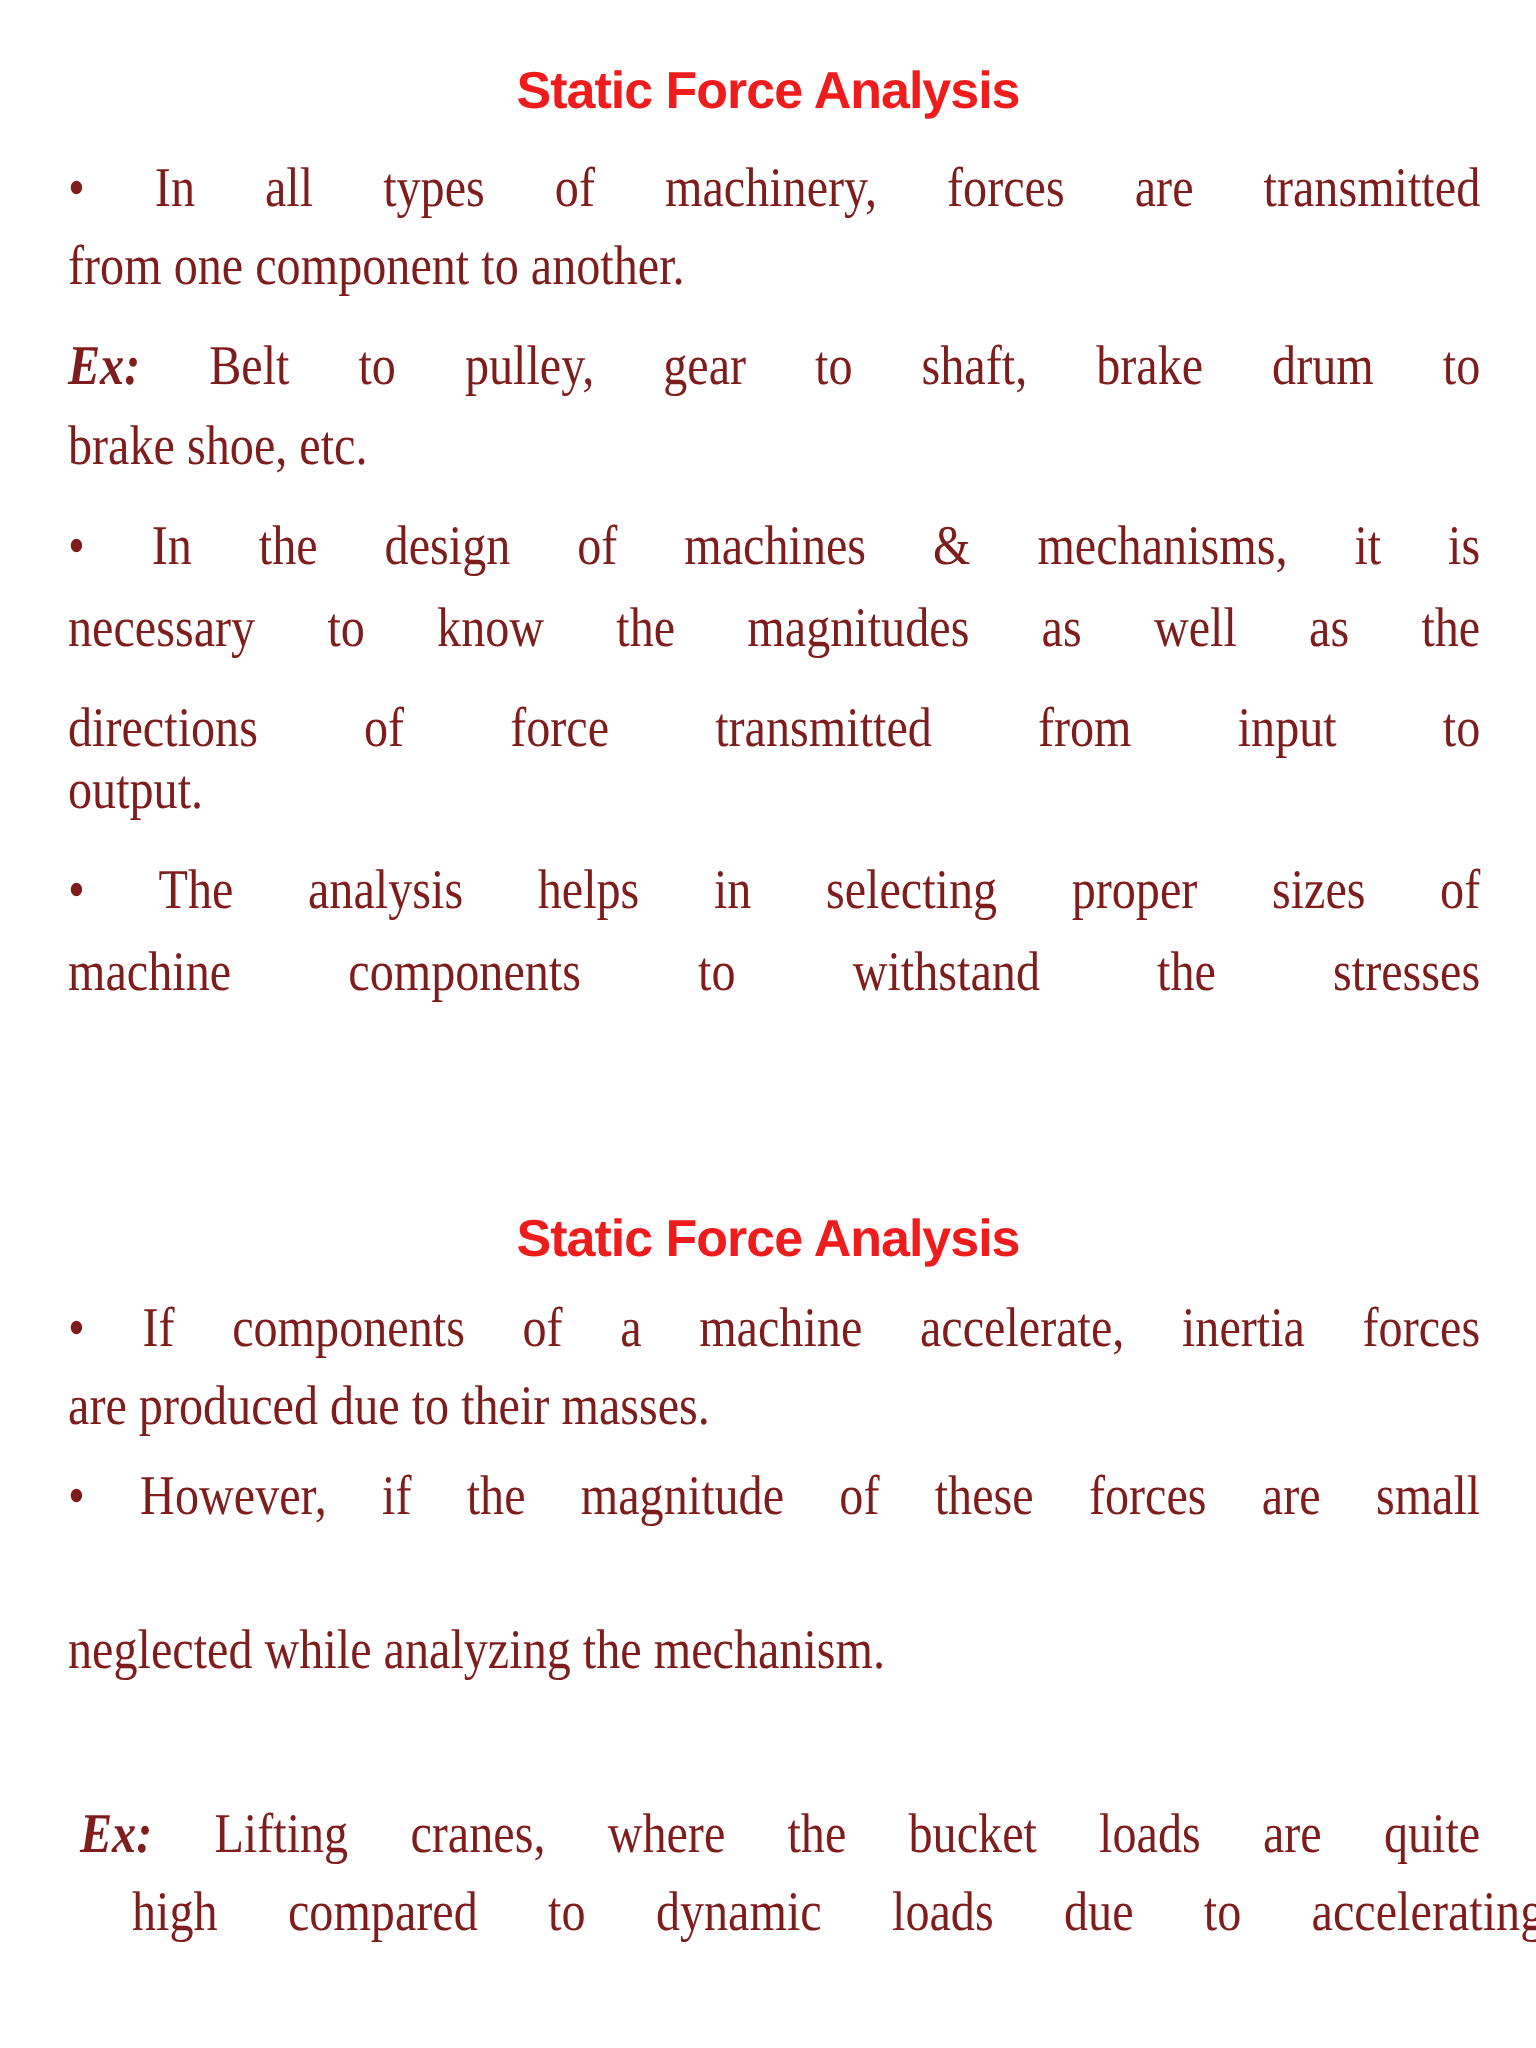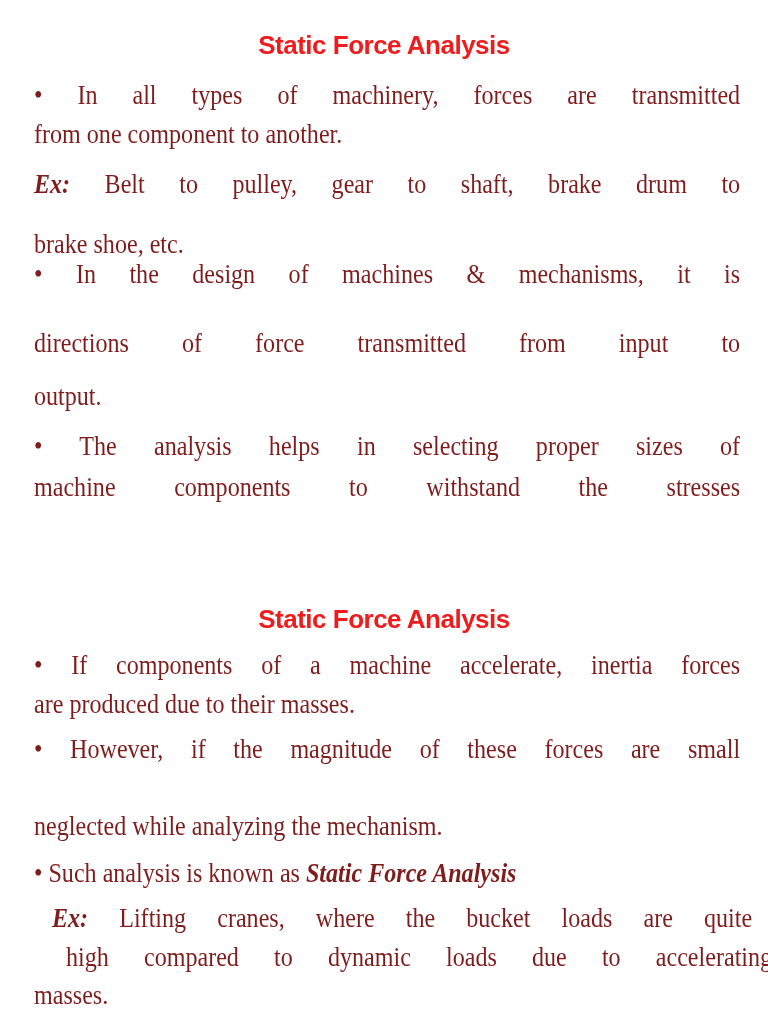"brake shoe, etc." div.line { margin-top: 20px -> none }
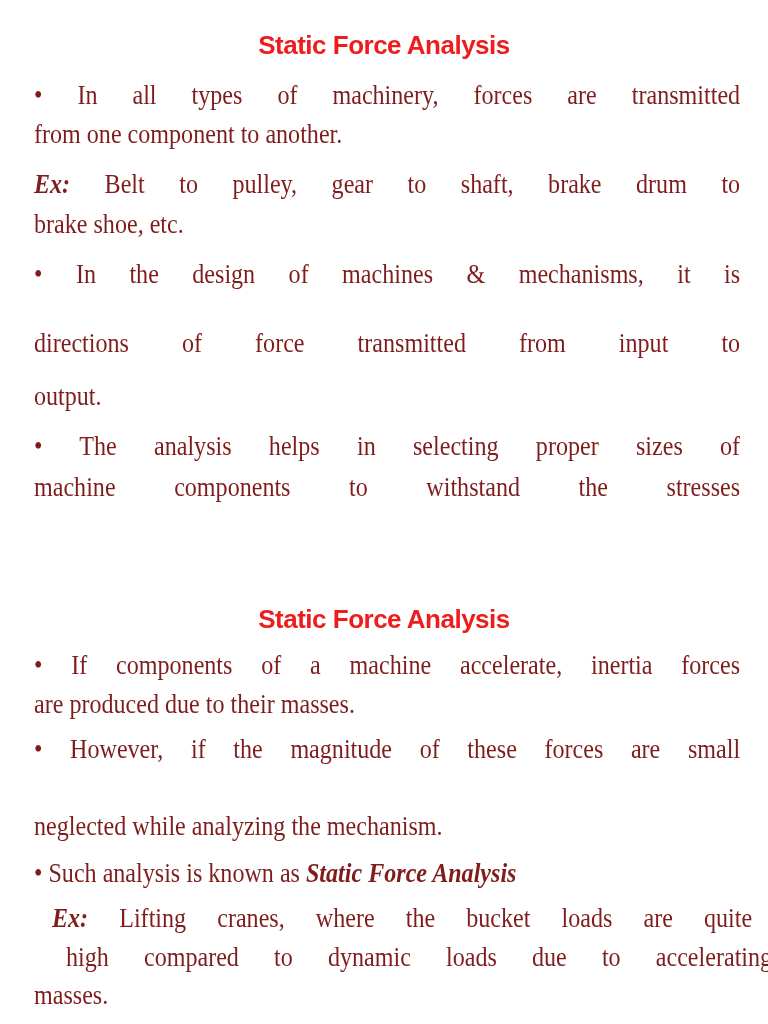"necessary to know the magnitudes" div.line { html: none -> <div><span>necessary to know the magnitudes as well as the</span></div> }
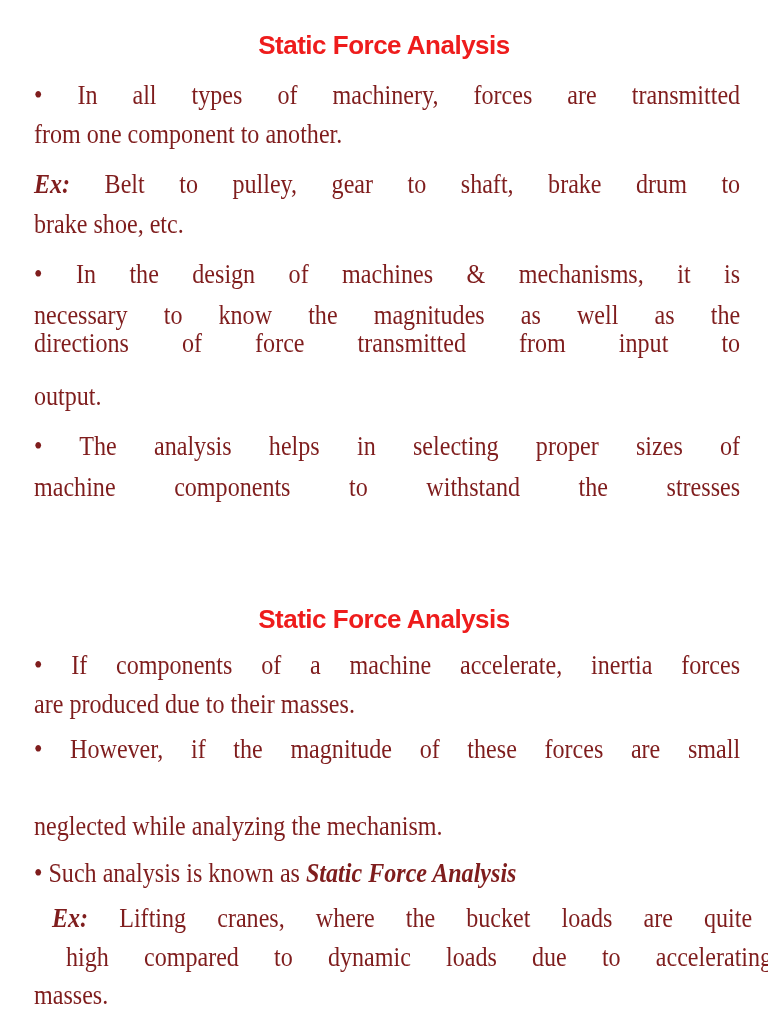"directions of force transmitted from" div.line { top: 326px -> 348px }
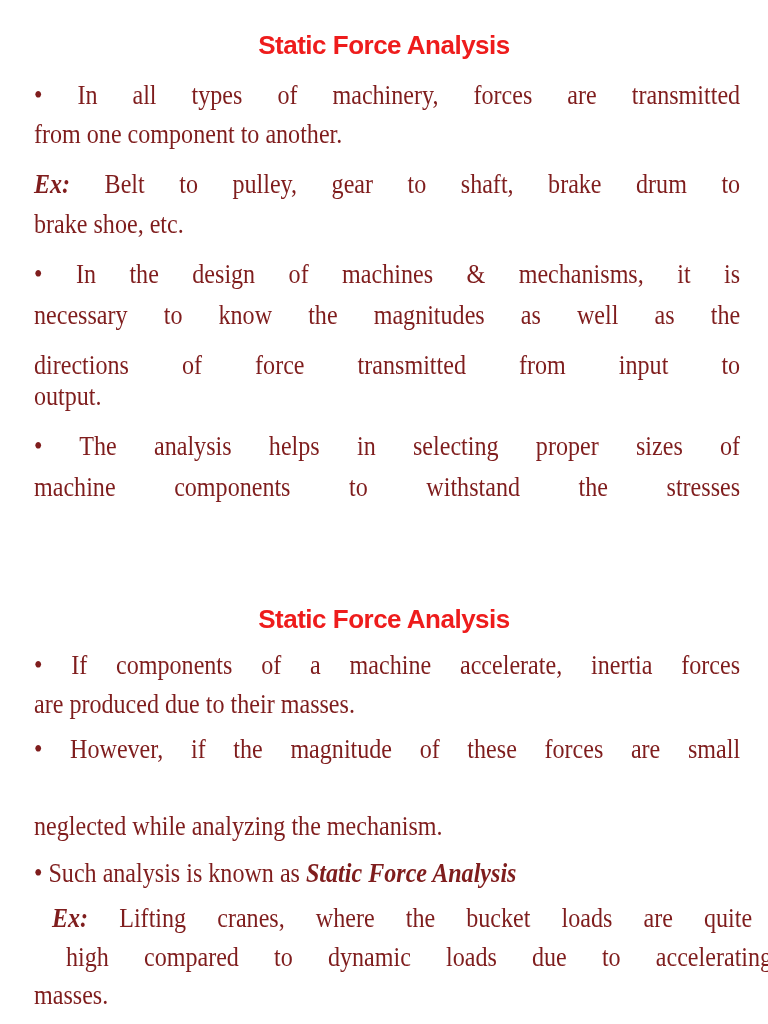"• Such analysis is known" div.line { html: <div><span><span>• Such analysis is known as </span><span>Static Force Analysis</span></span></div> -> none }
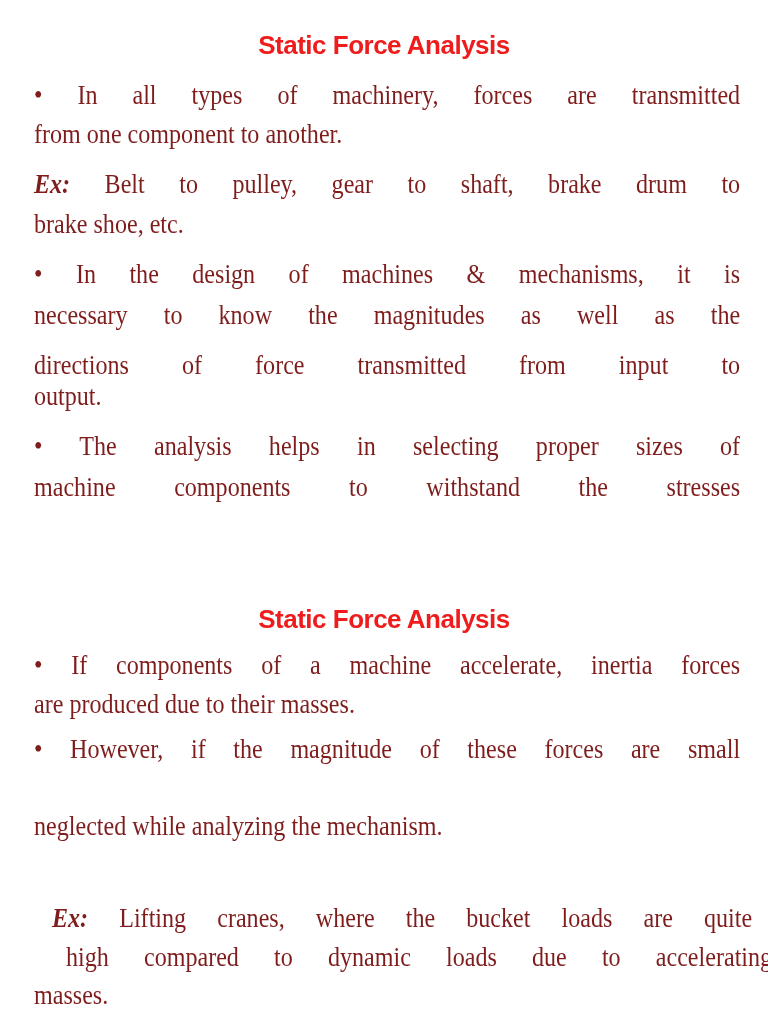"Ex: Lifting cranes, where the" div.line { margin-left: 12px -> none }
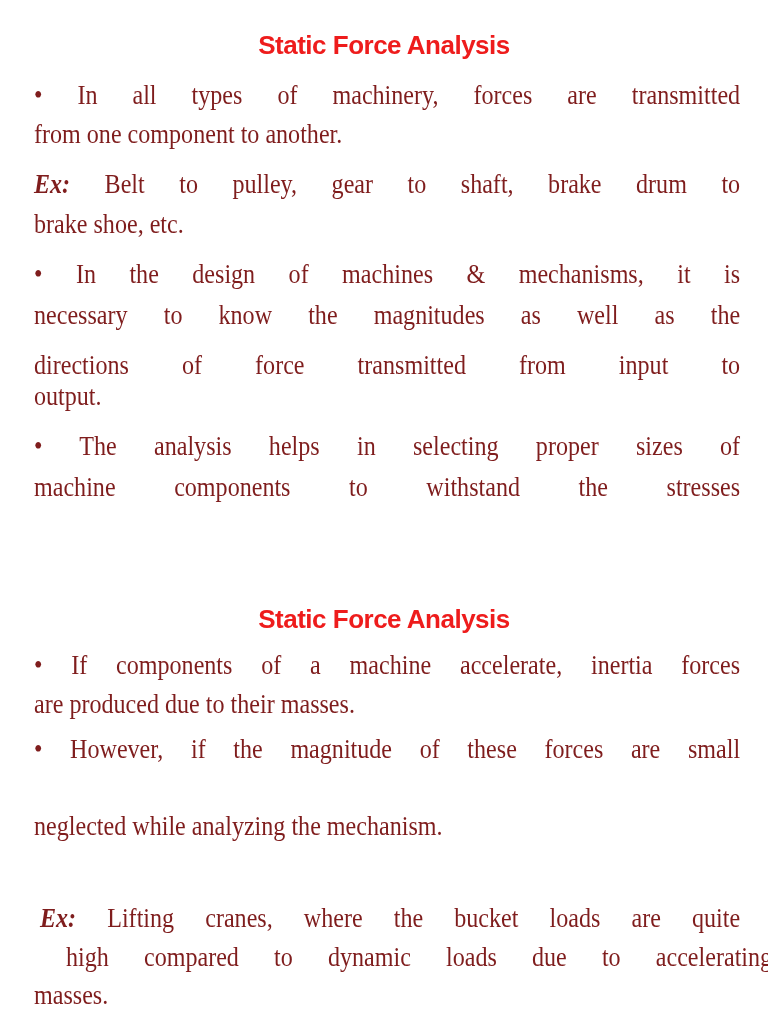"masses." div.line { html: <div><span>masses.</span></div> -> none }
